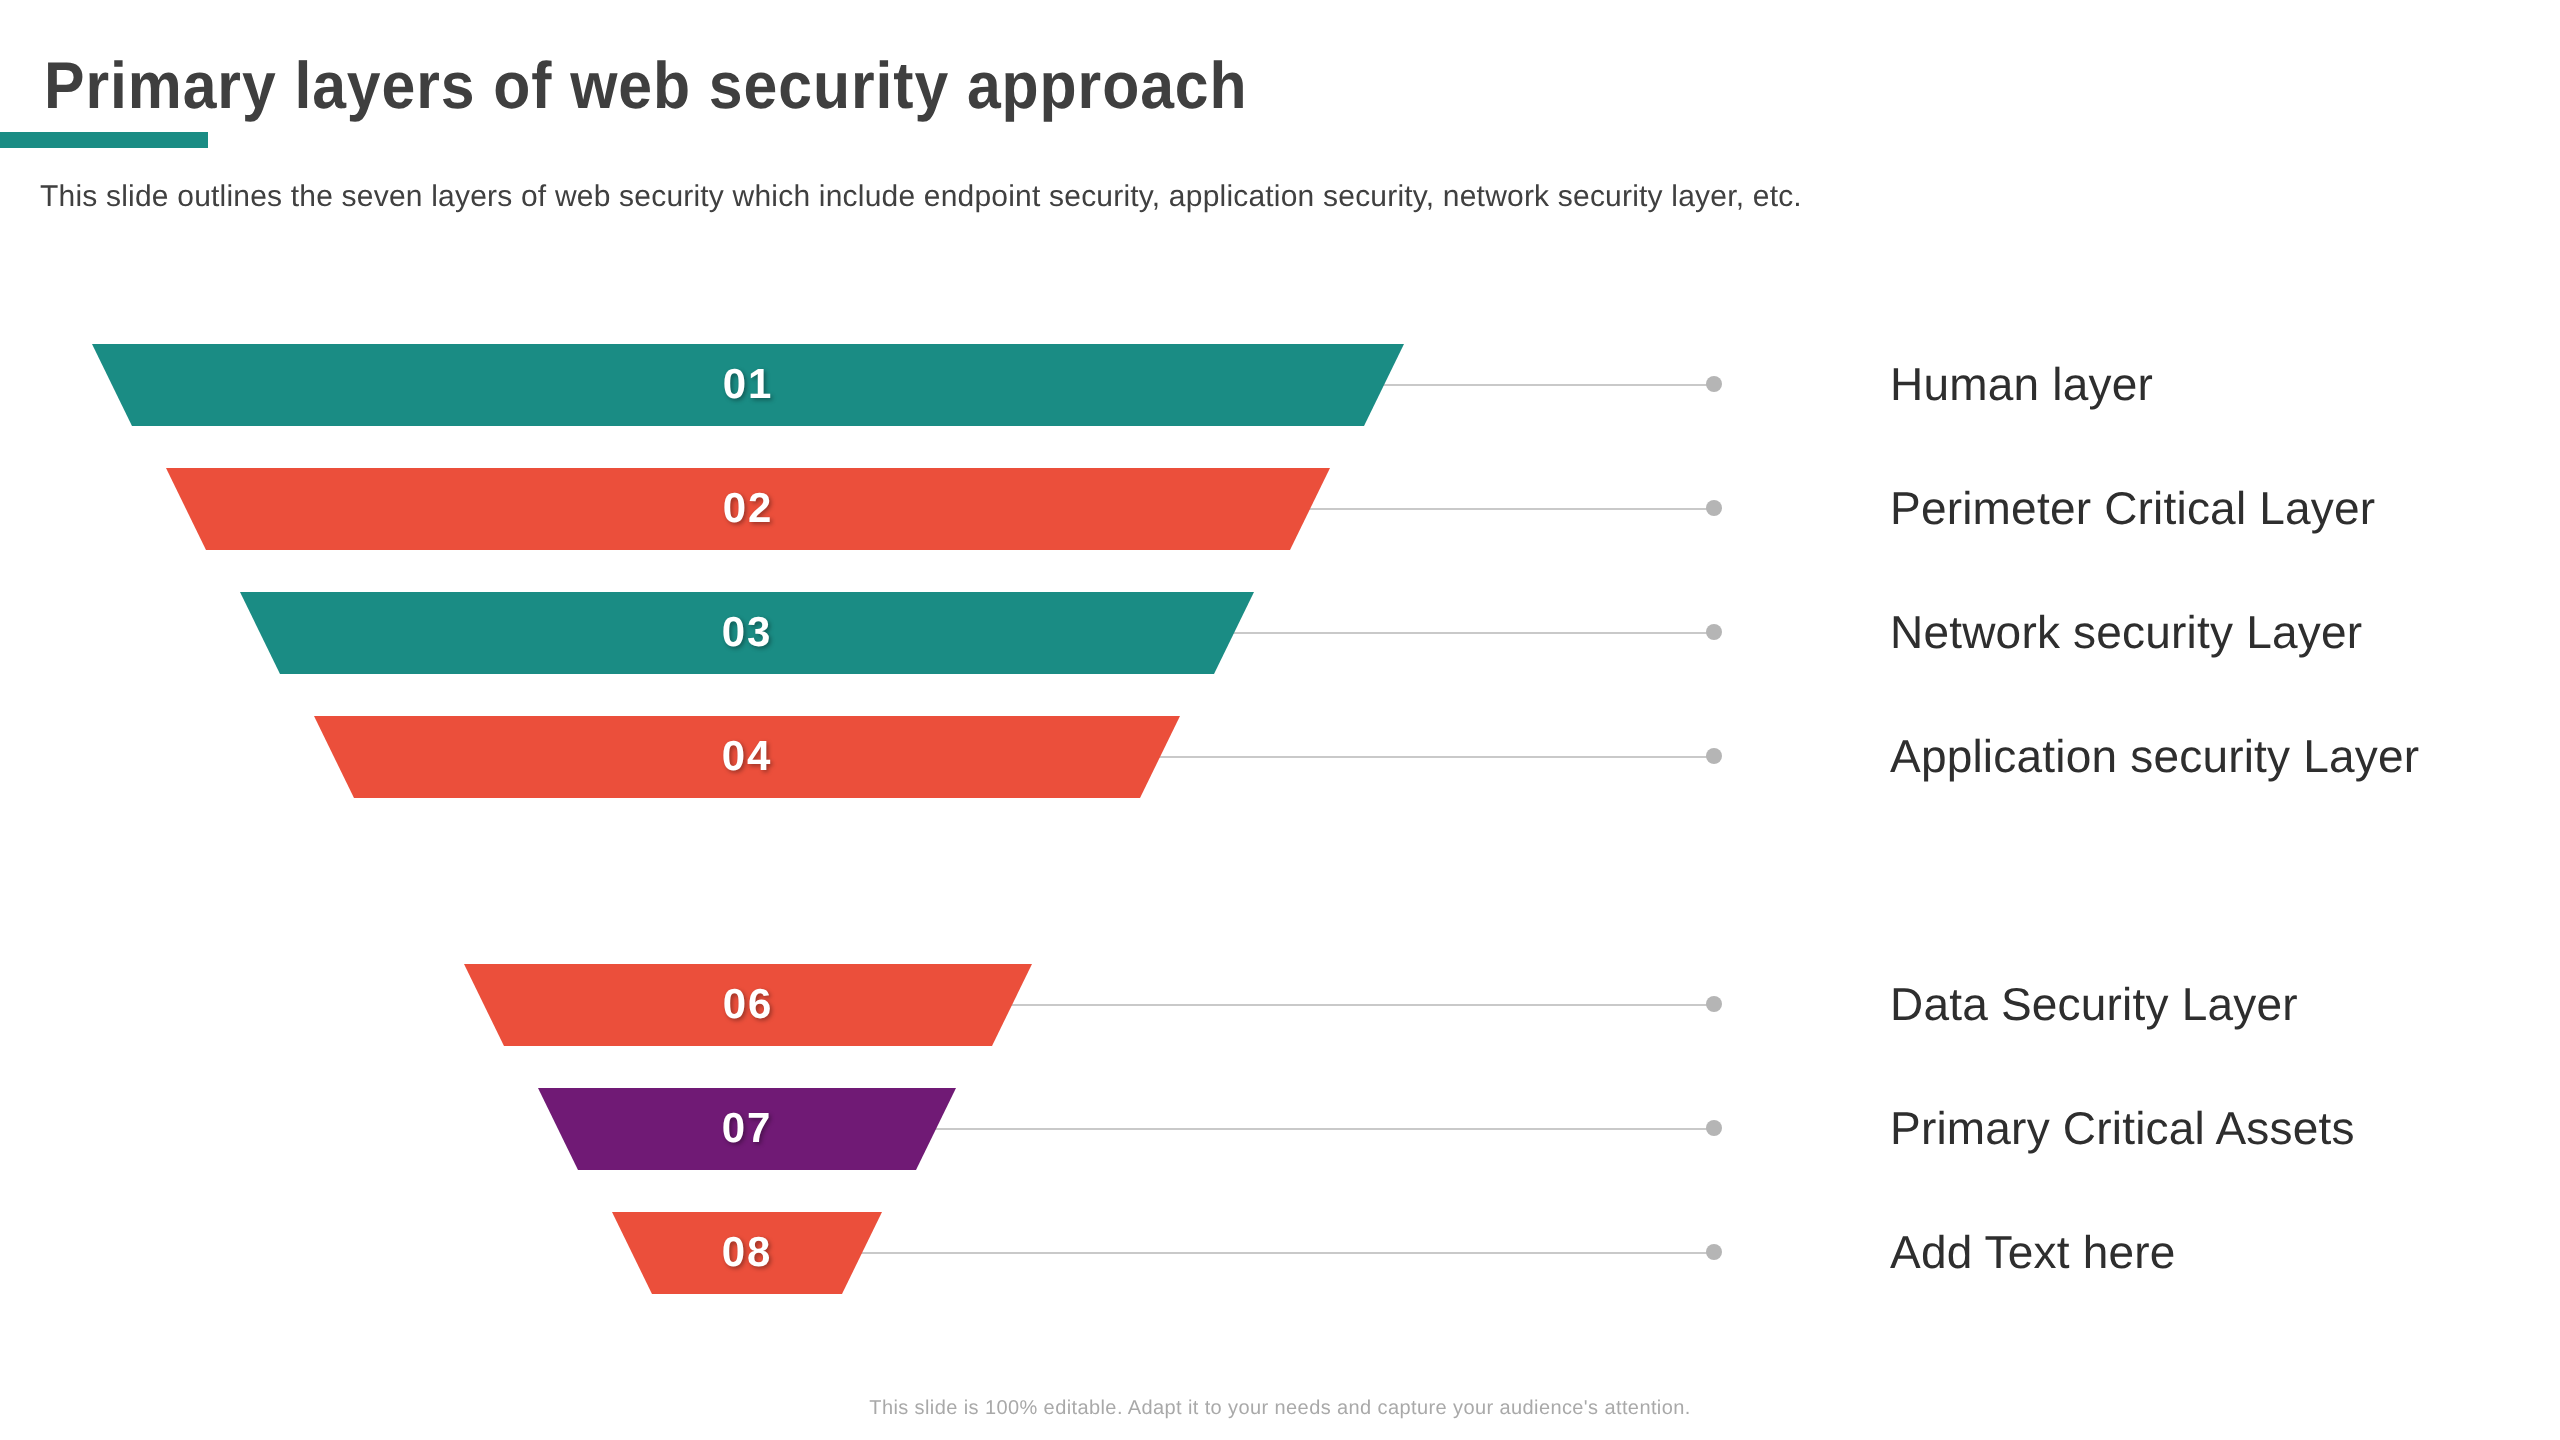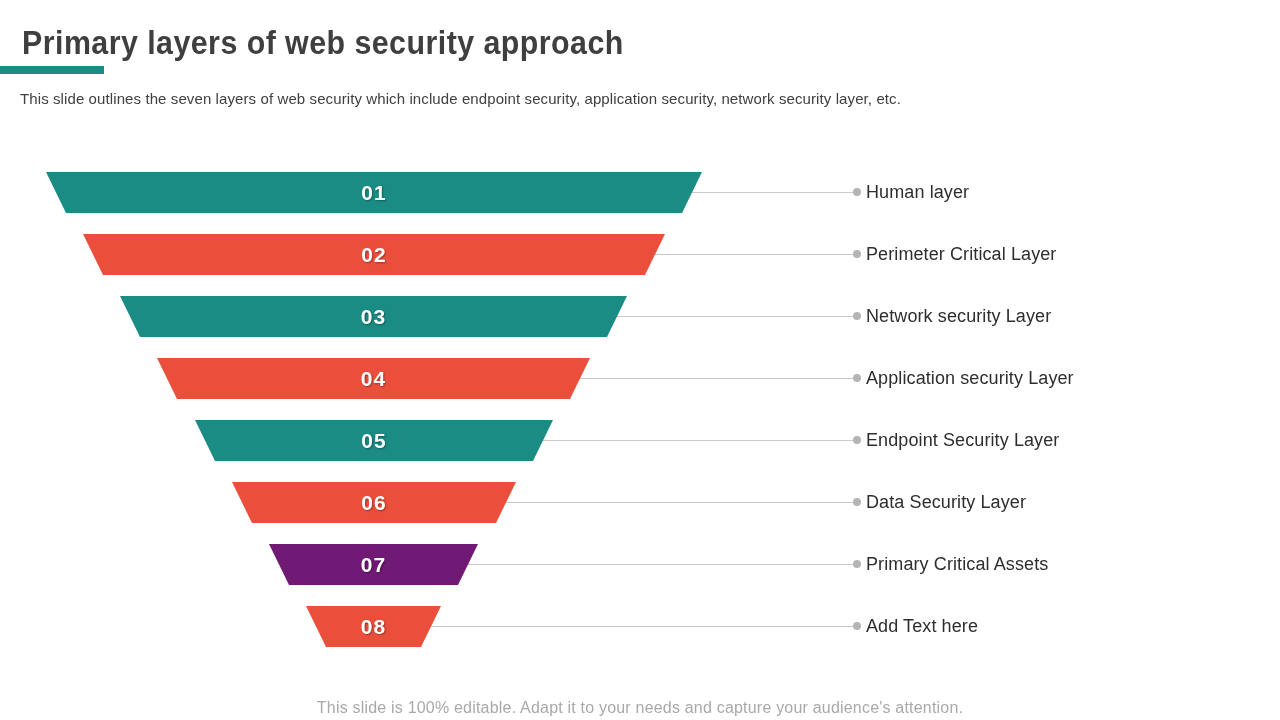"Human layer" .label { font-size: 18px -> 23px; left: 866px -> 945px }
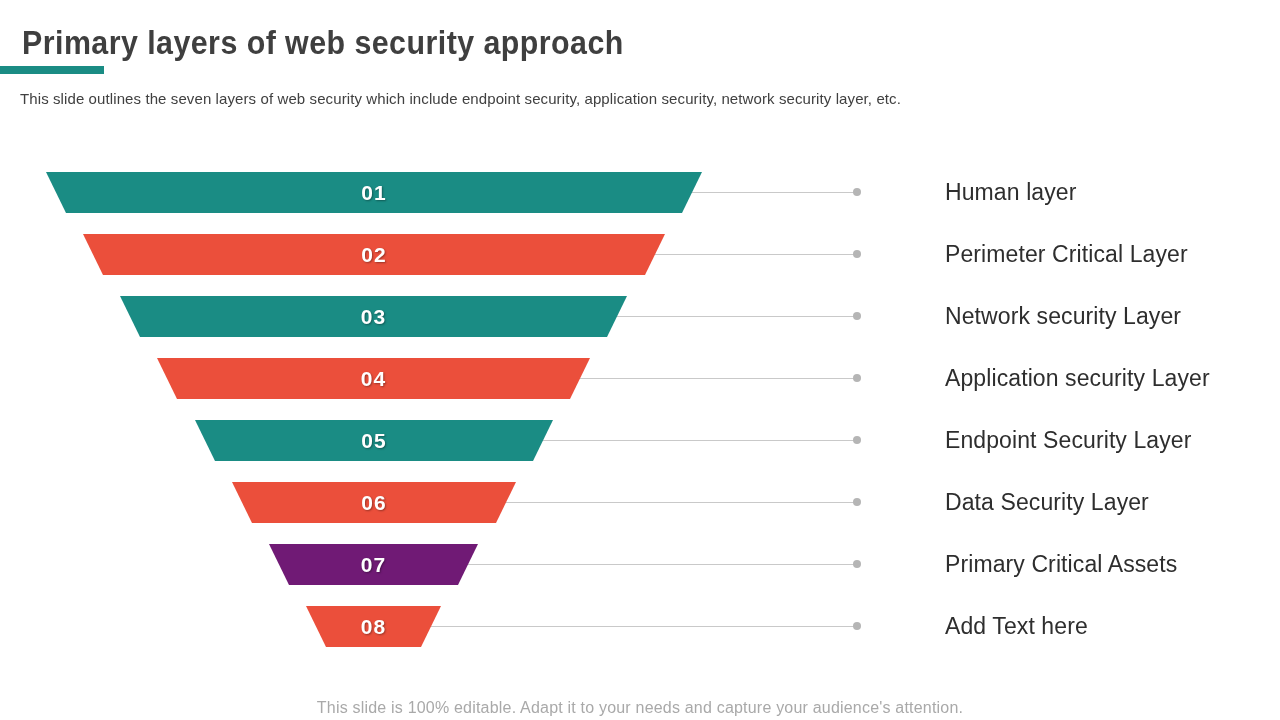"05" div.step { html: <div> <div></div> <div></div> <div> <span>05</span> </div> <div>Endpoint Security Layer</div> </div> -> none }
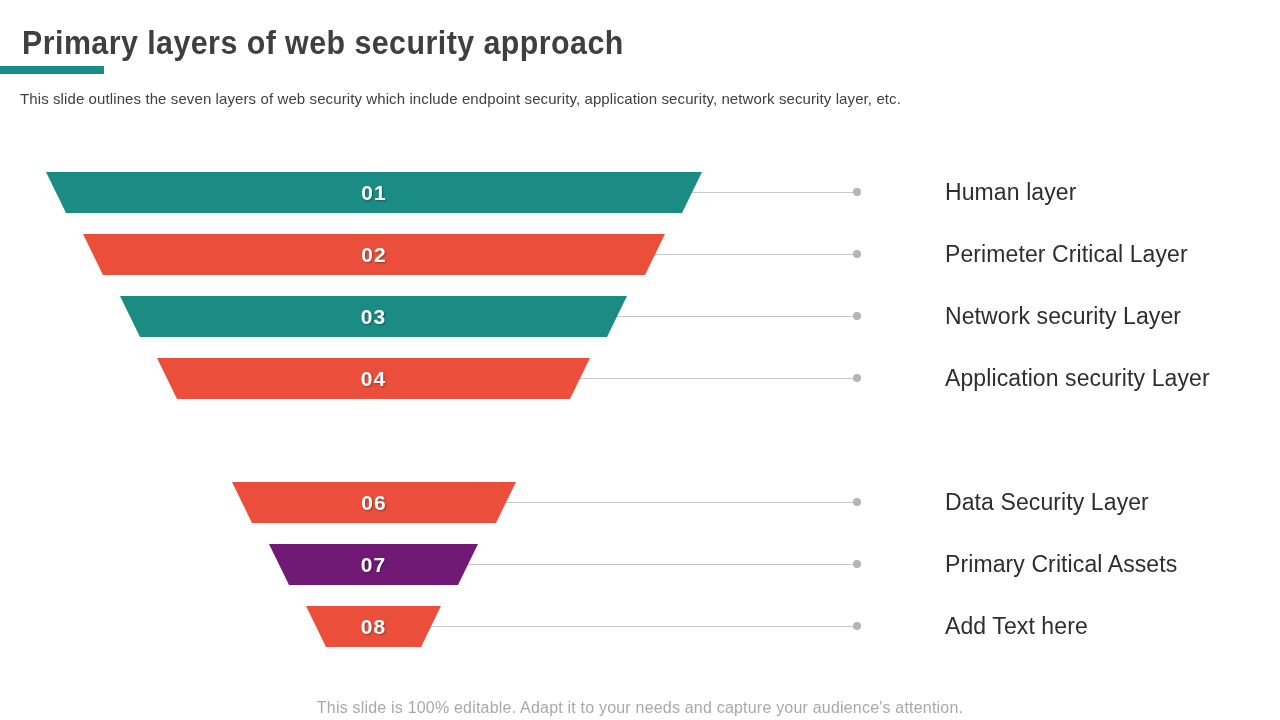"This slide is 100% editable." .footer-note { font-size: 16px -> 10px }
